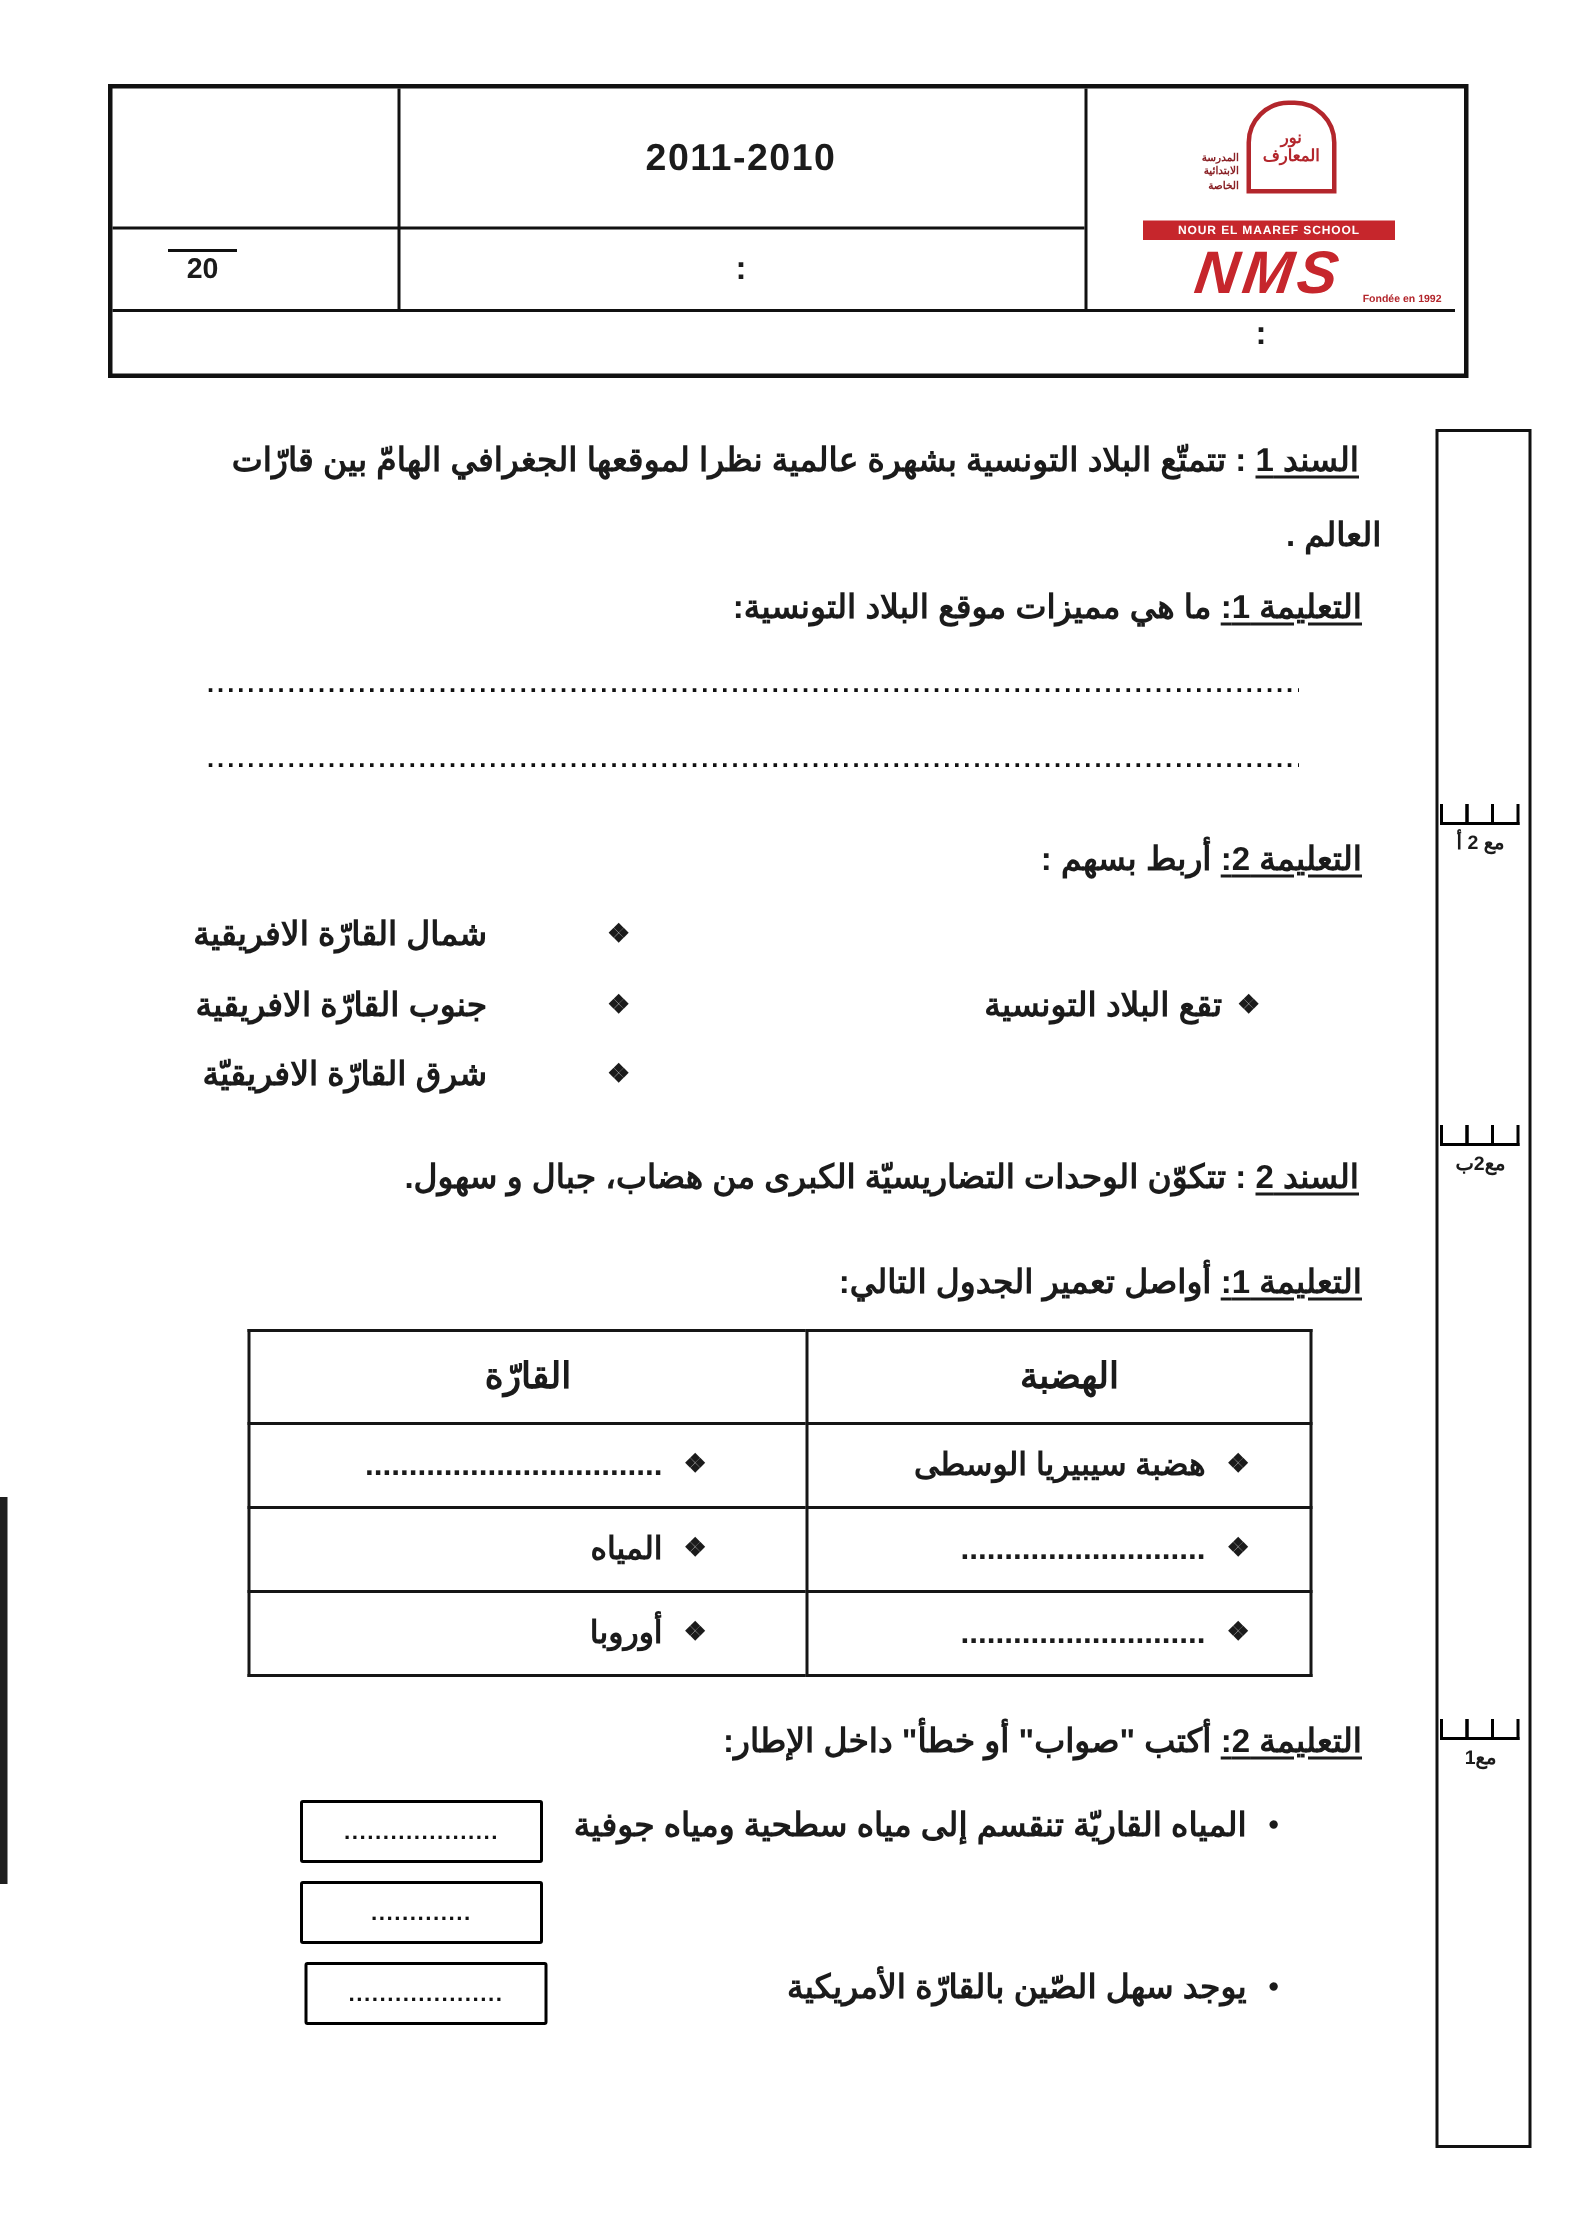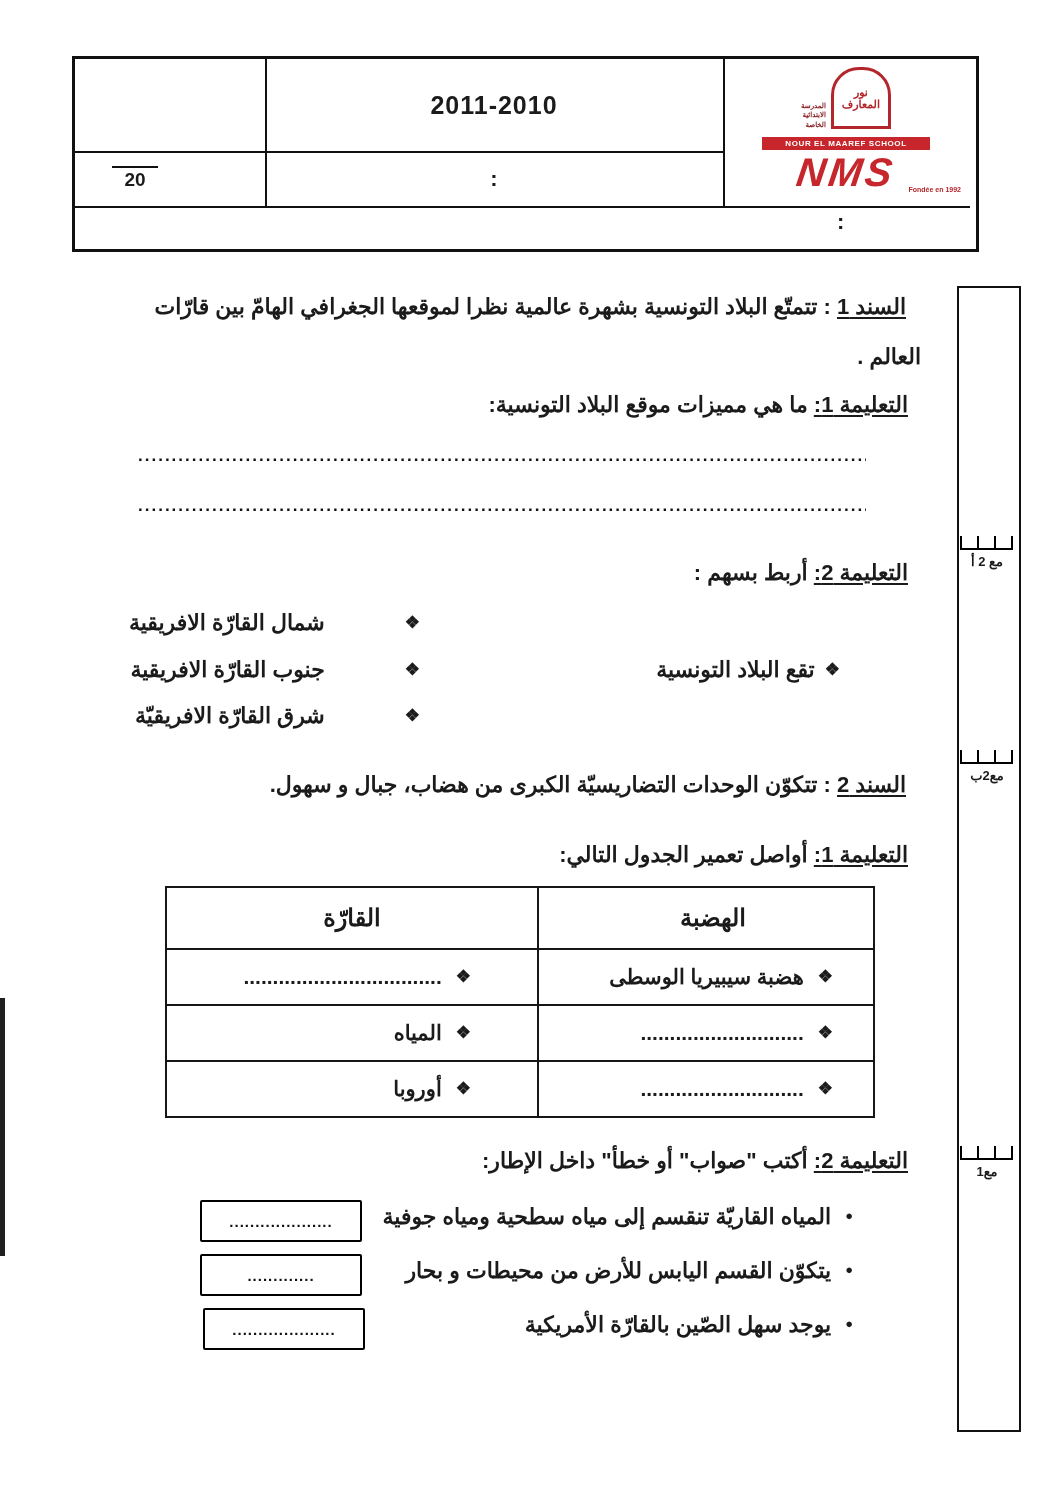"NOUR EL MAAREF SCHOOL" .logo-banner { margin-top: 8px -> 18px }
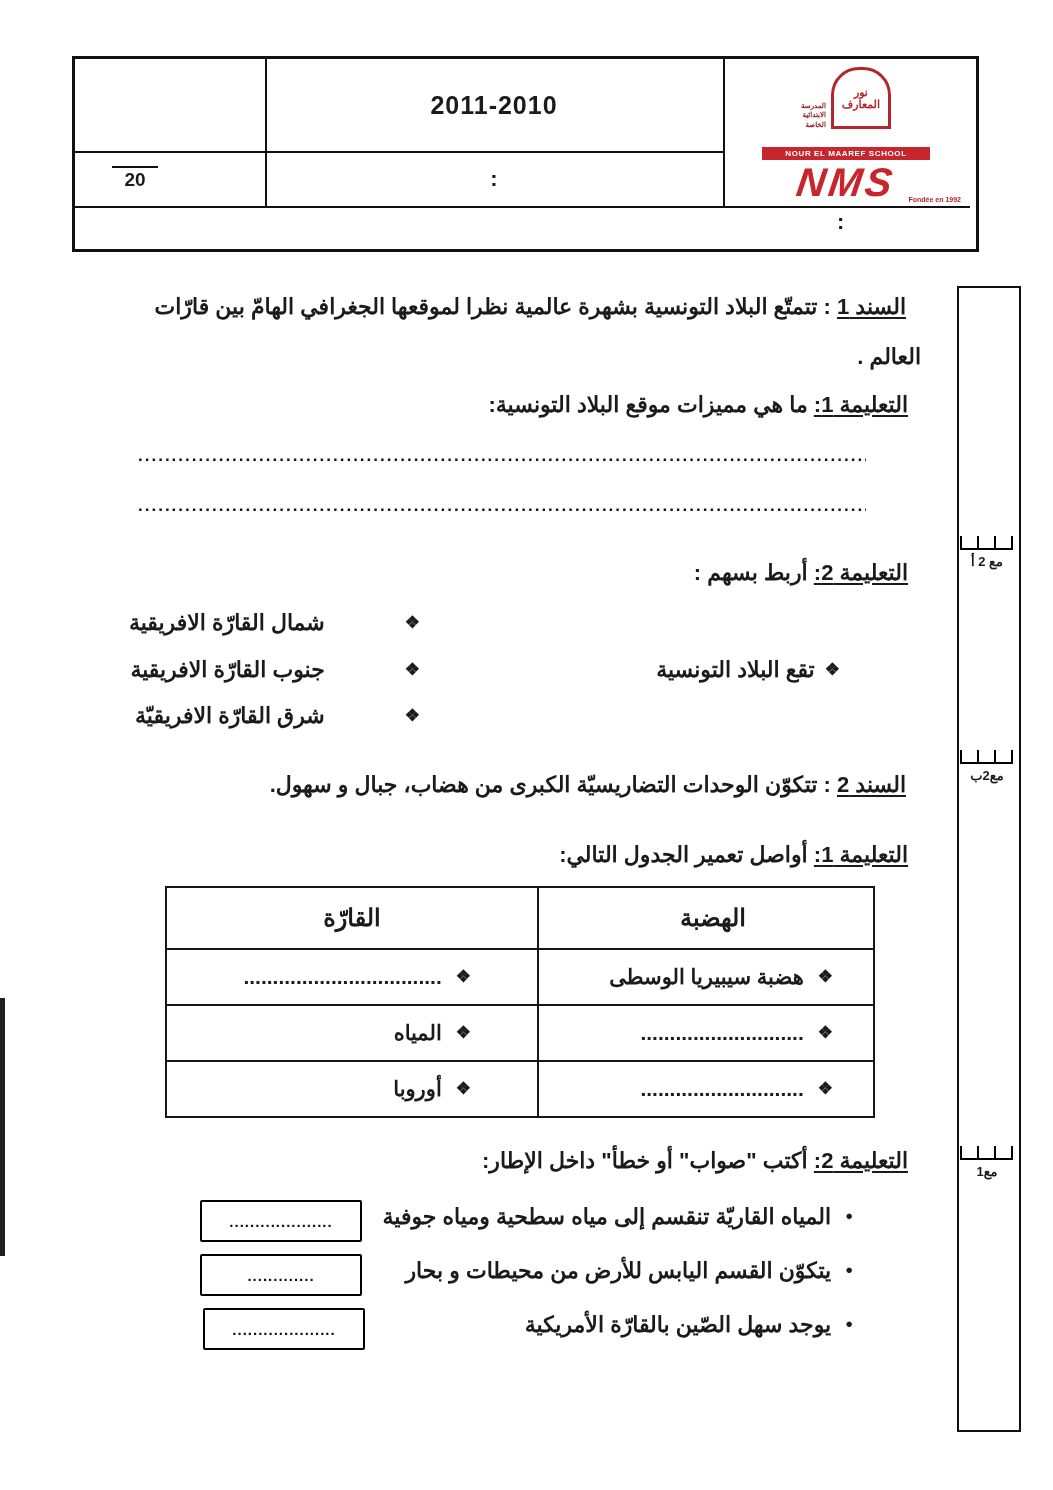"●يتكوّن القسم اليابس للأرض من" div.abs { html: <div> <span>●</span><span>يتكوّن القسم اليابس للأرض من محيطات و بحار</span> </div> -> none }
